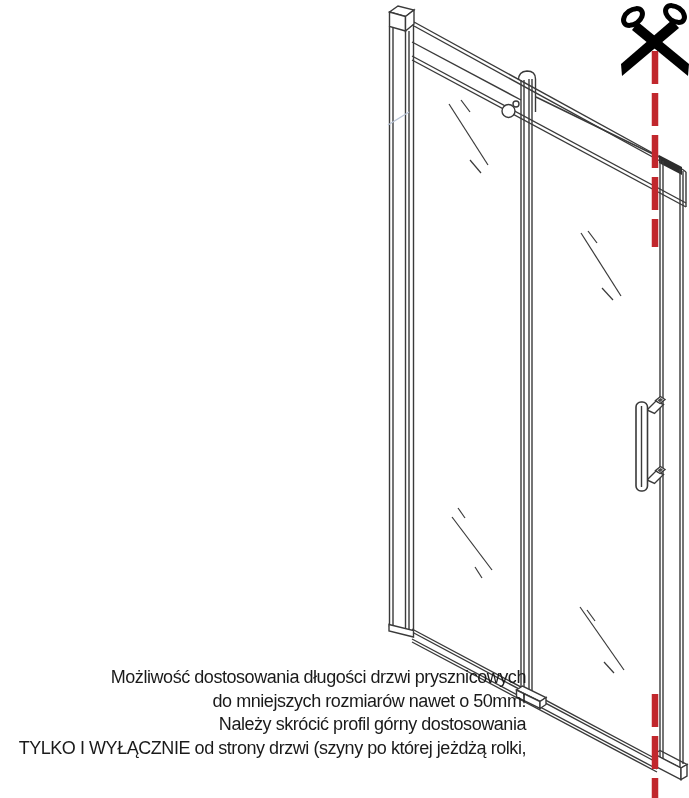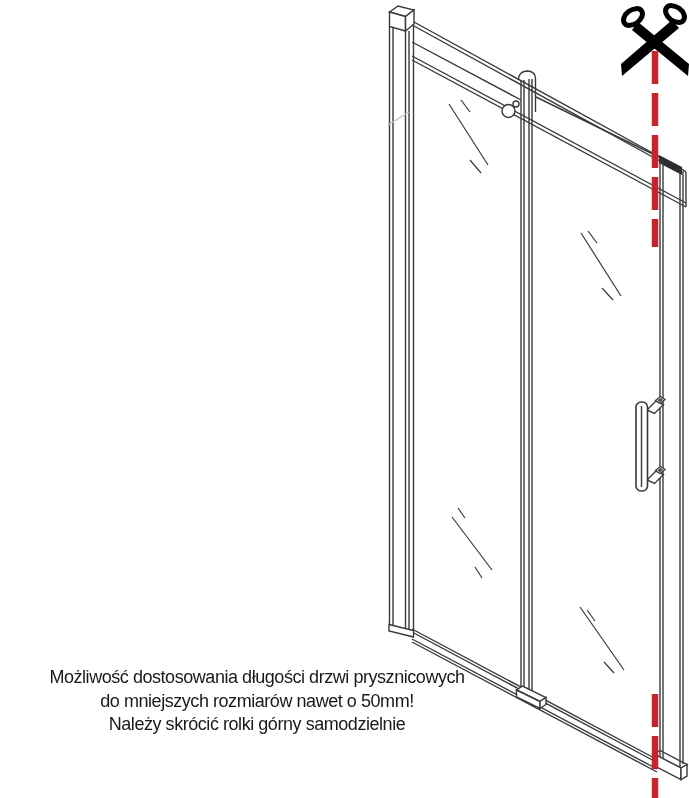"Możliwość dostosowania długości drzwi" .instructions { padding-left: none -> 12px; text-align: center -> right }
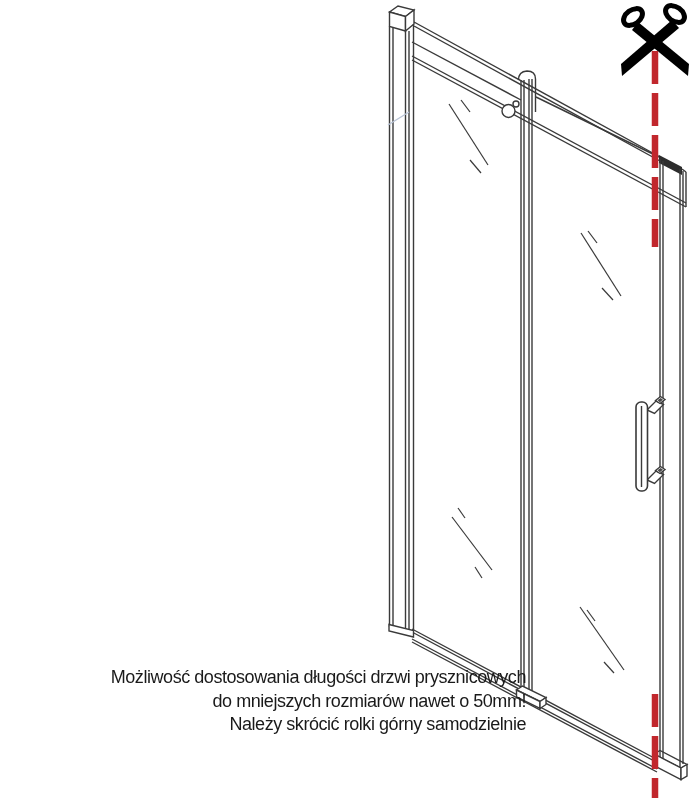"Należy skrócić rolki górny samodzielnie" div { text: rolki górny samodzielnie -> profil górny dostosowania }
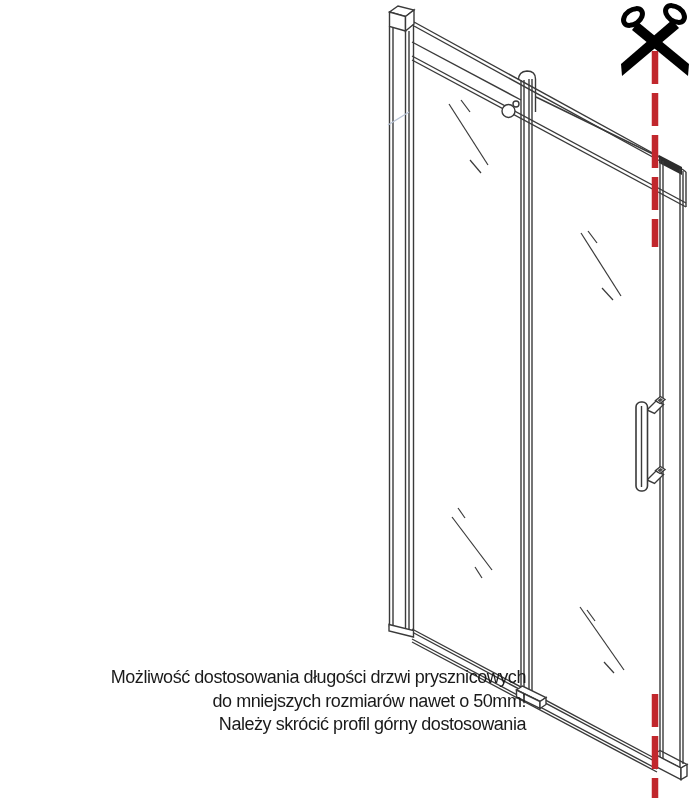"TYLKO I WYŁĄCZNIE od strony" div { html: none -> <div>TYLKO I WYŁĄCZNIE od strony drzwi (szyny po której jeżdżą rolki,</div> }
